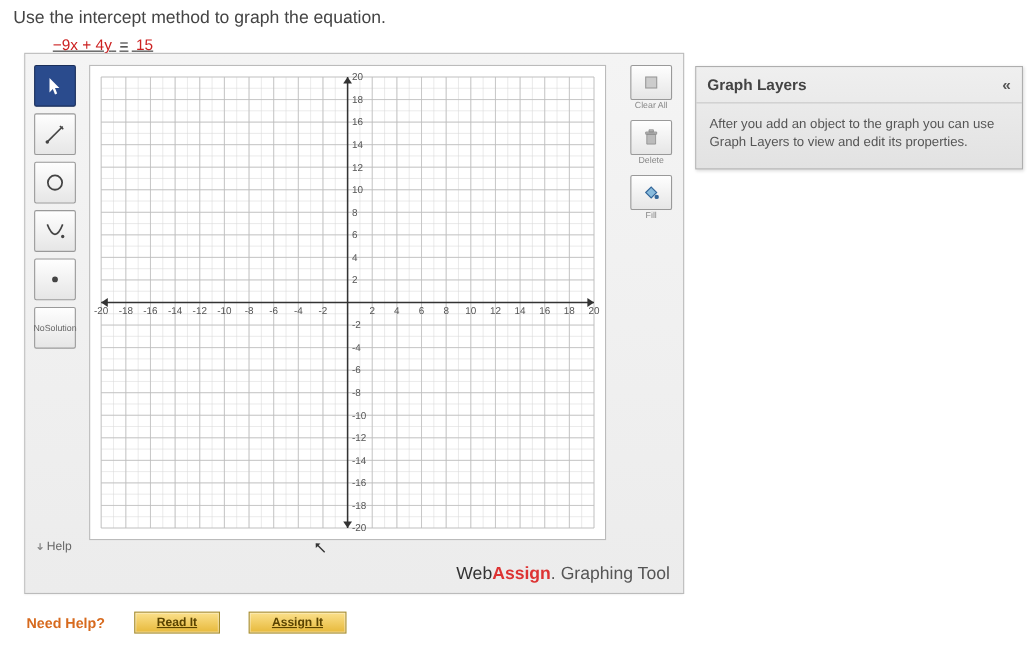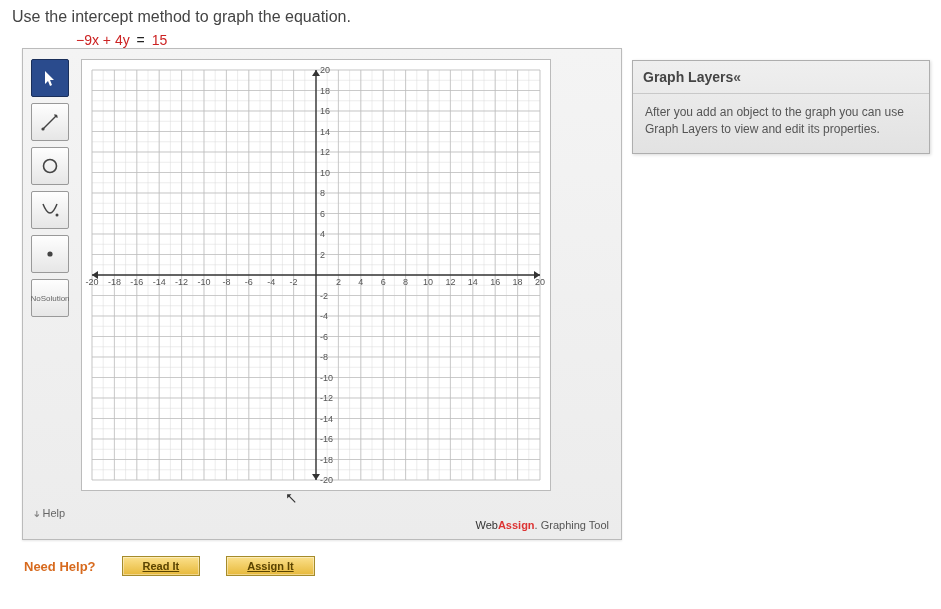"−9x + 4y = 15" .equation { padding: 2px 0 6px 76px -> 2px 0 6px 48px; text-decoration: none -> underline }
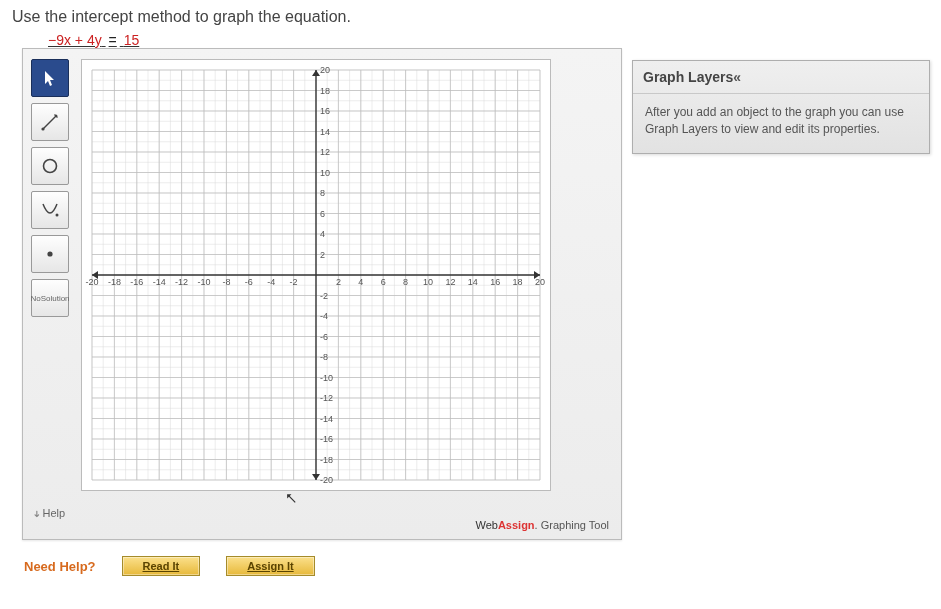"Graph Layers" .layers-head { justify-content: flex-start -> space-between }
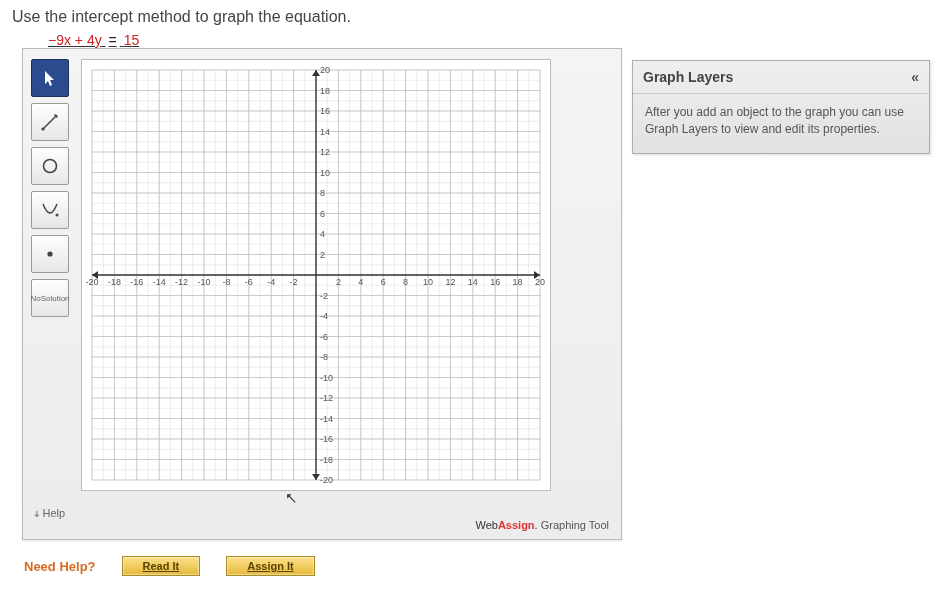"Clear All" div.toolbar-right { html: none -> <div> <div> <svg> <rect></rect> </svg> <span>Clear All</span> </div> <div> <svg> <path></path> </svg> <span>Delete</span> </div> <div> <svg> <path></path> <circle></circle> </svg> <span>Fill</span> </div> </div> }
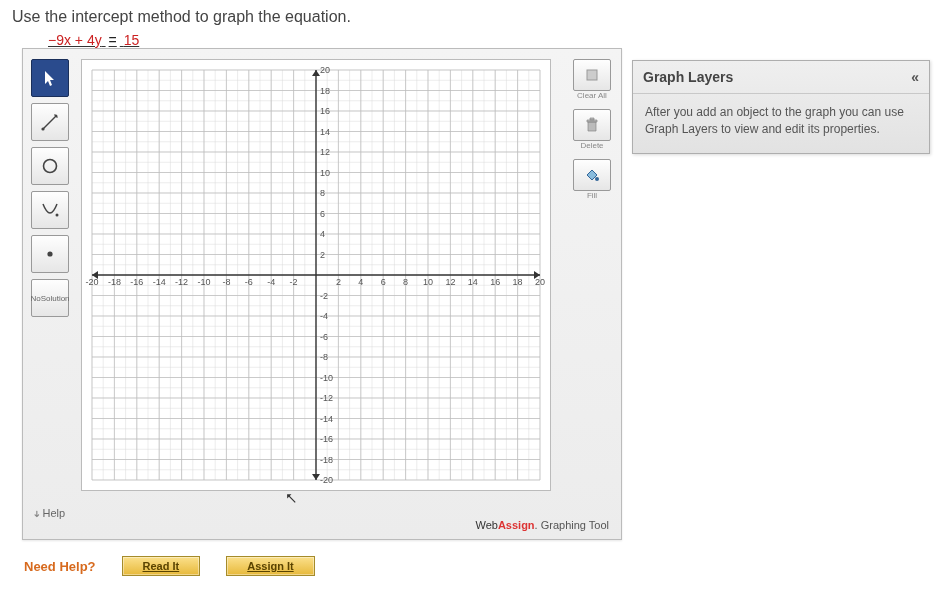"Help" .help-link { bottom: 20px -> 36px }
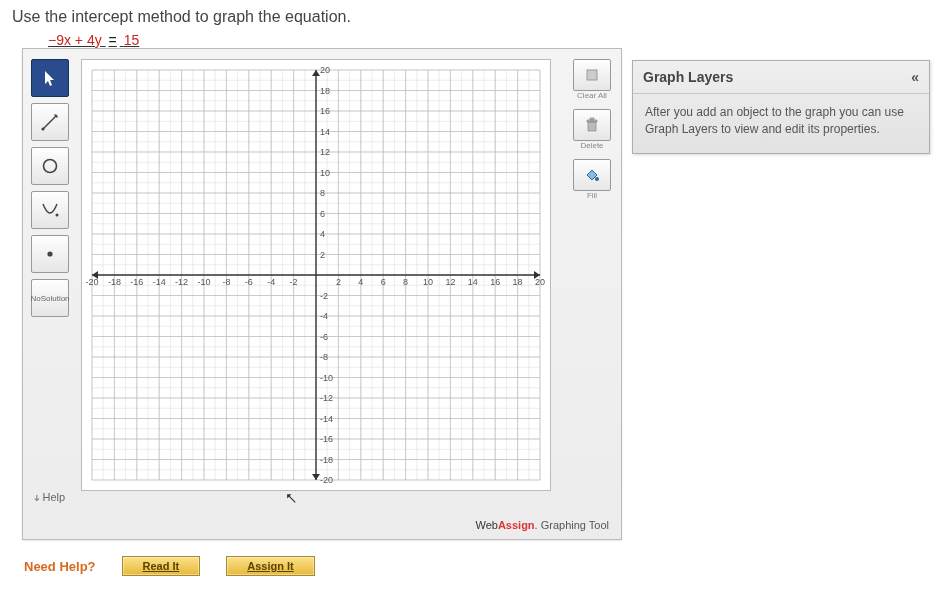"WebAssign. Graphing Tool" .branding { font-size: 11px -> 16px }
